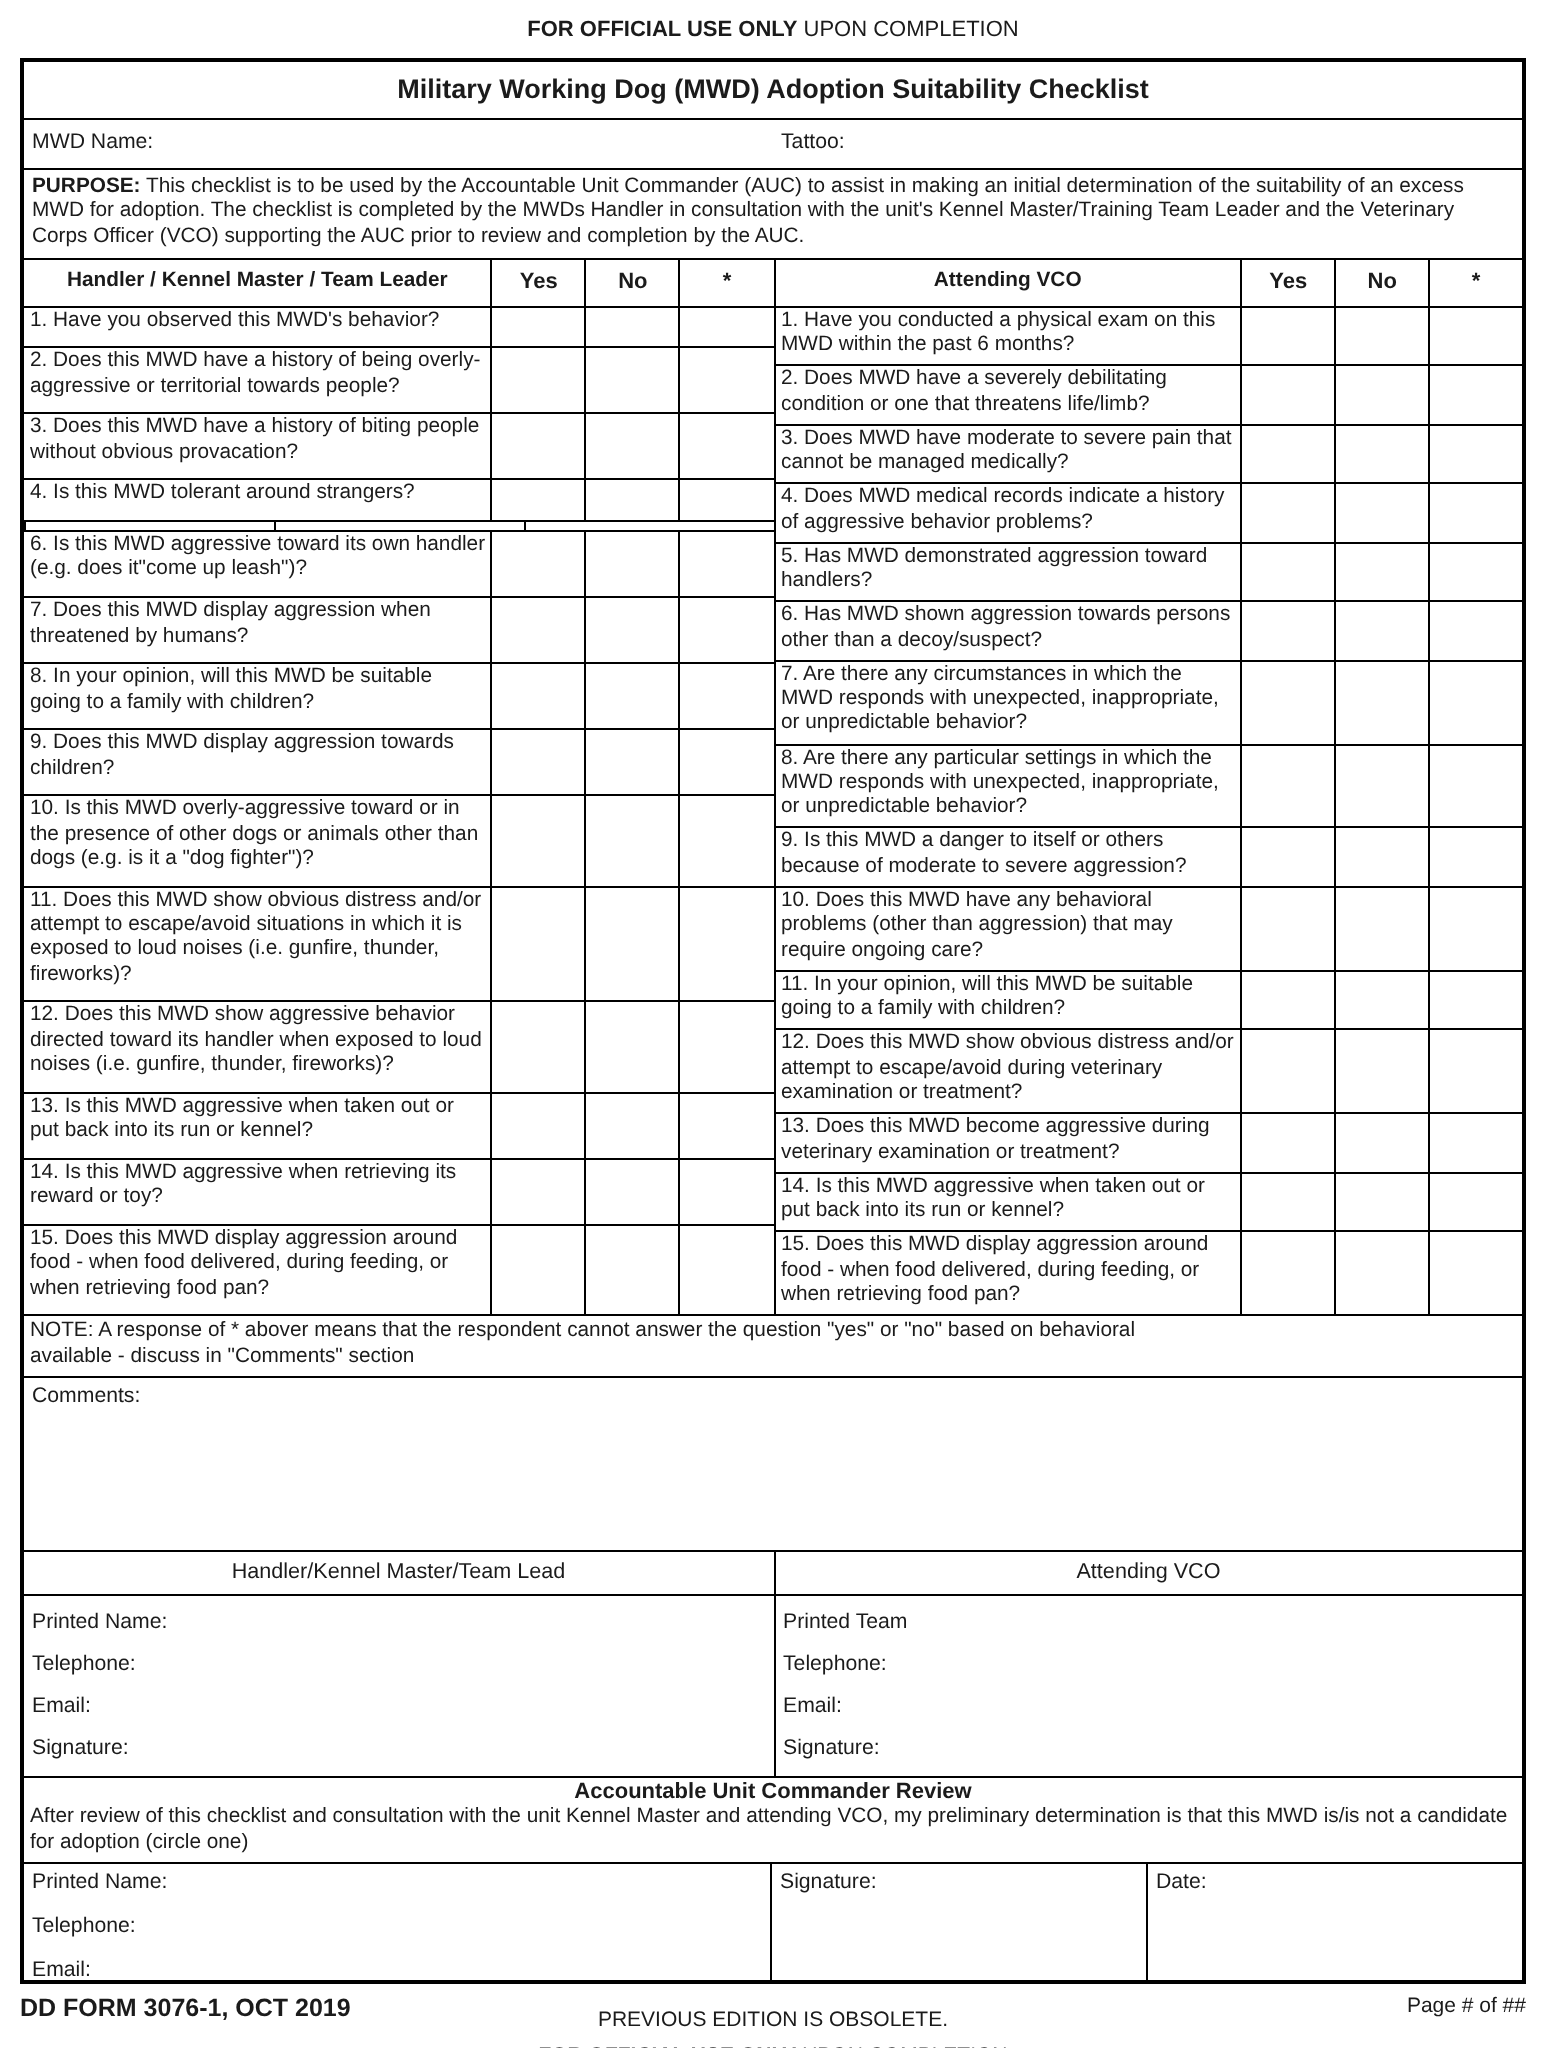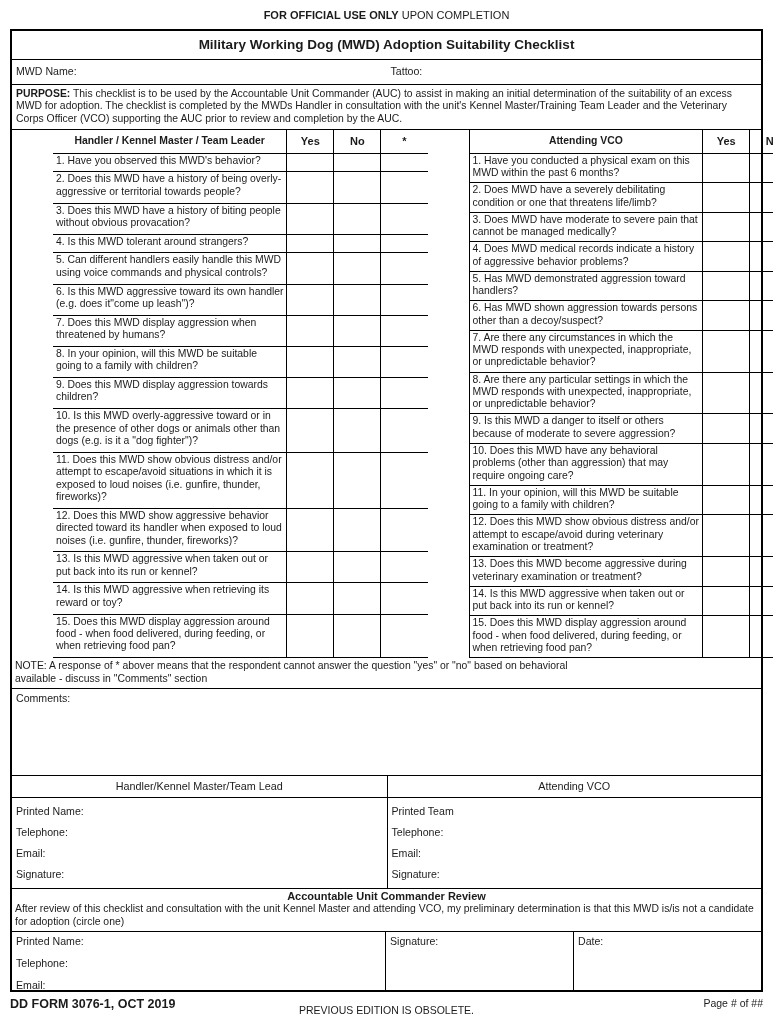"Handler / Kennel Master /" .check-half { margin-left: 41px -> none }
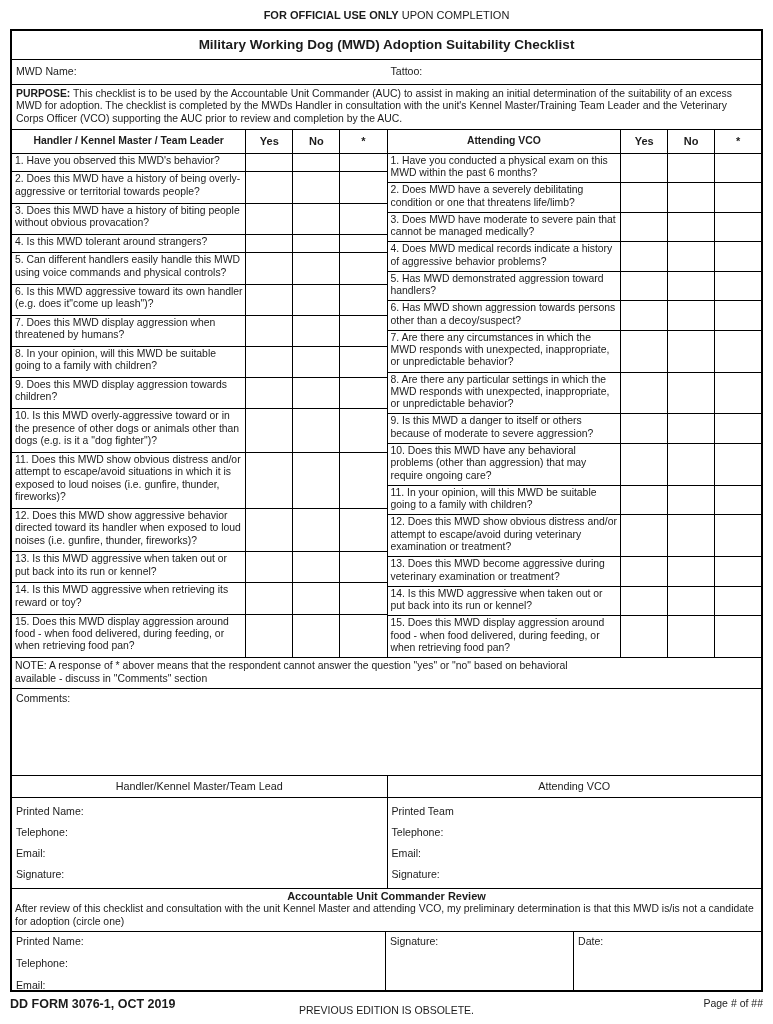"5. Can different handlers easily" div.qc { html: <div>5. Can different handlers easily handle this MWD using voice commands and physical controls?</div> -> none }
